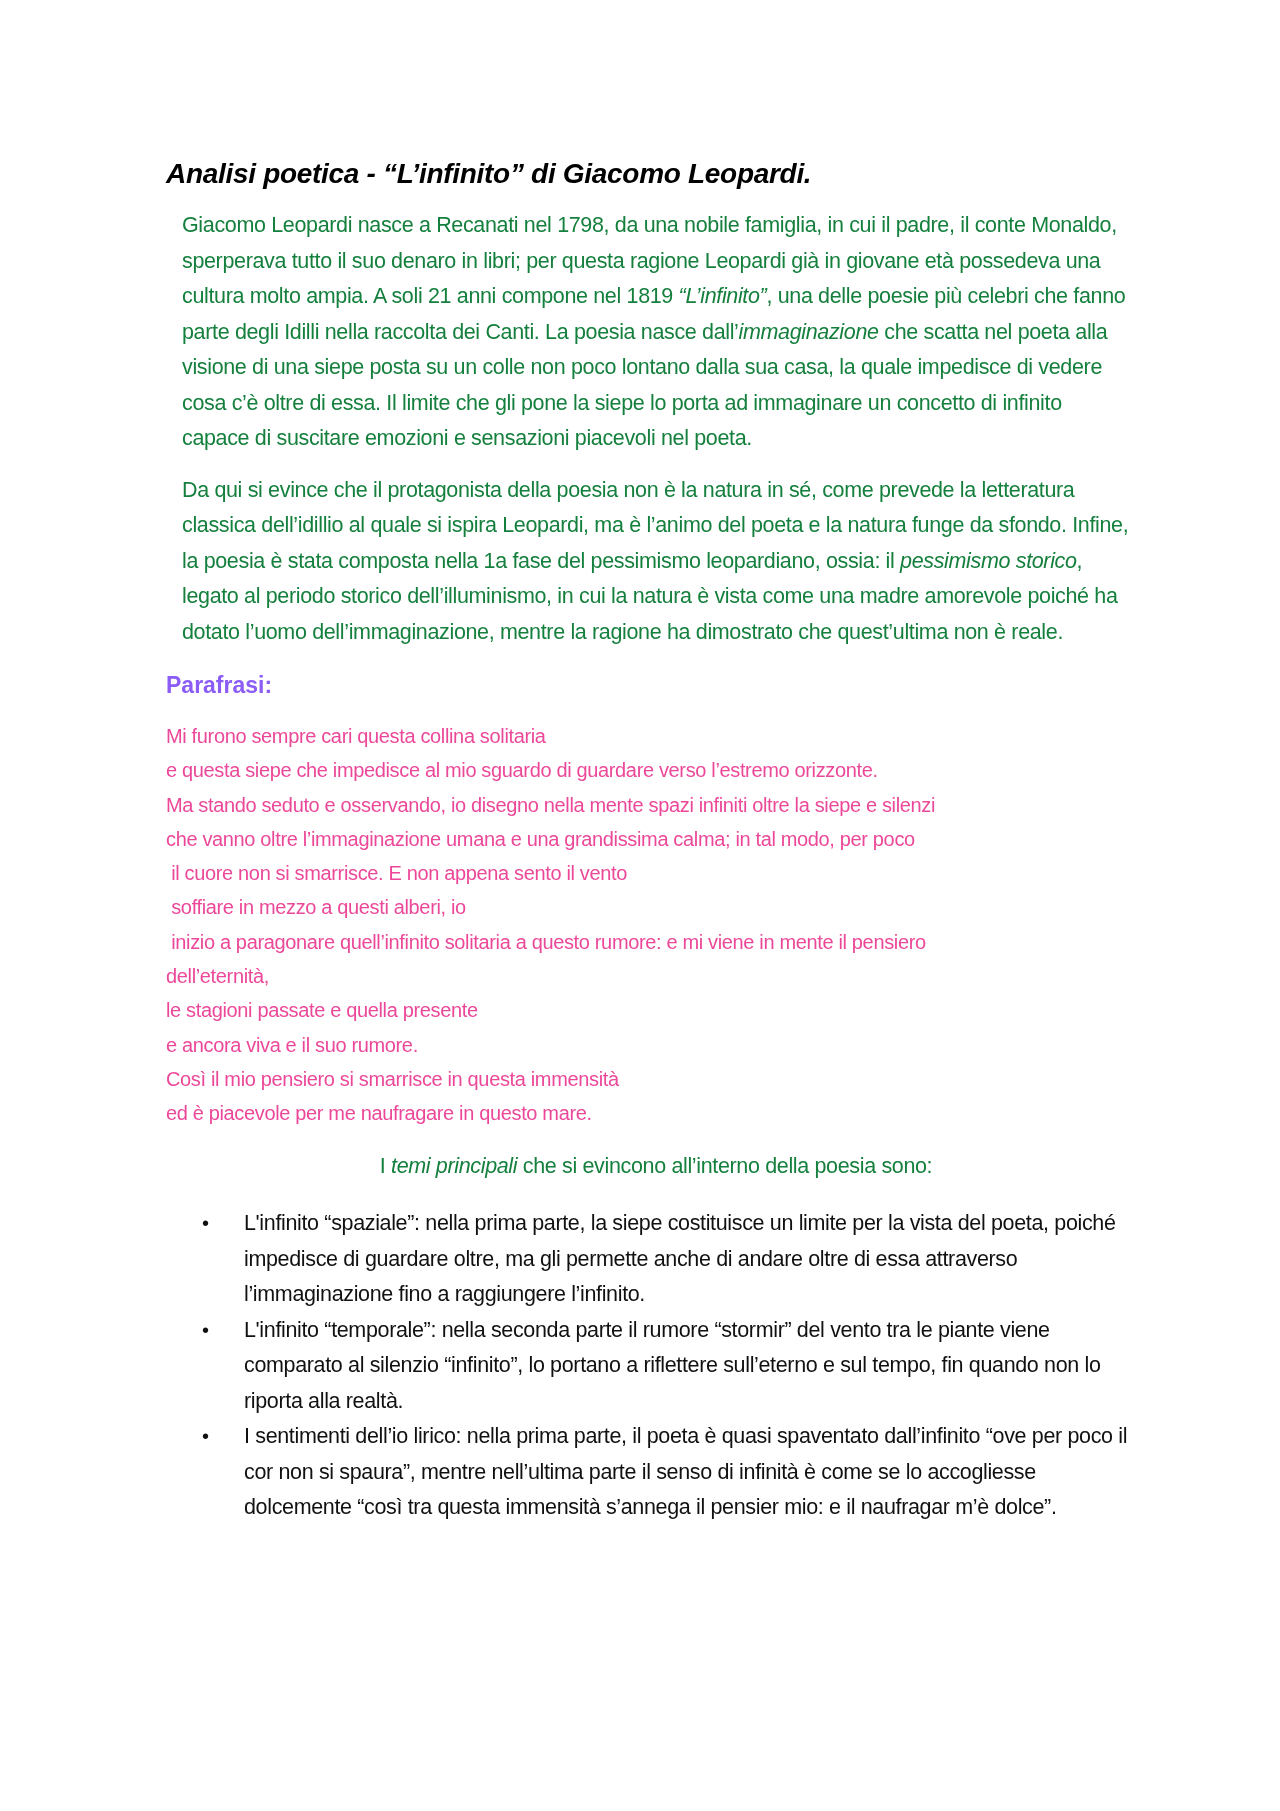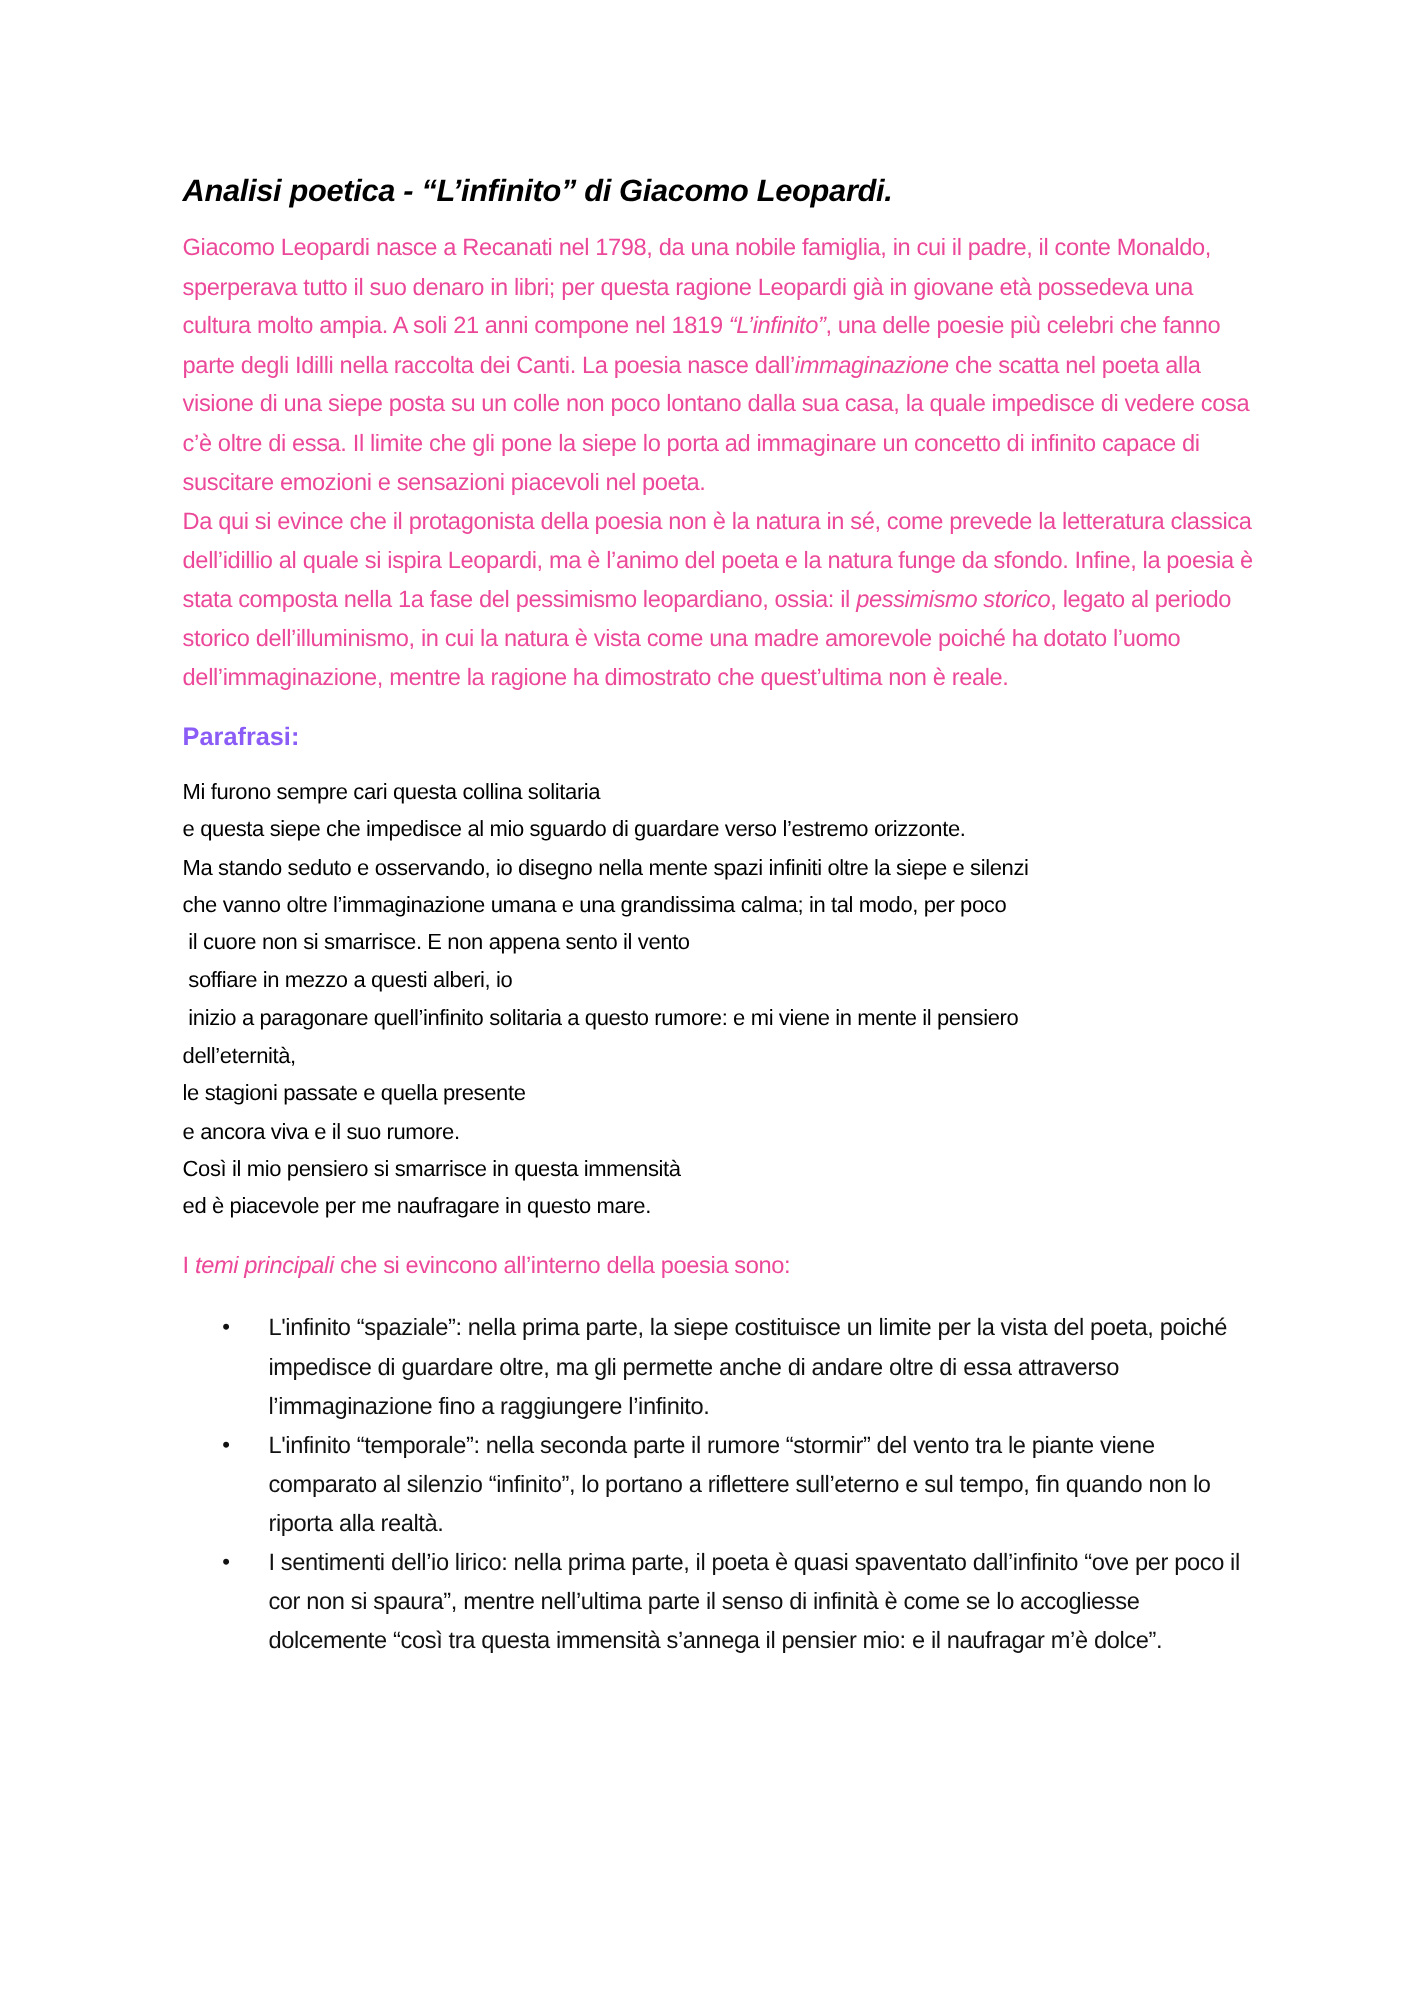"Giacomo Leopardi nasce a Recanati" .para { color: #ec4899 -> #15803d; margin: 0 -> 16px }
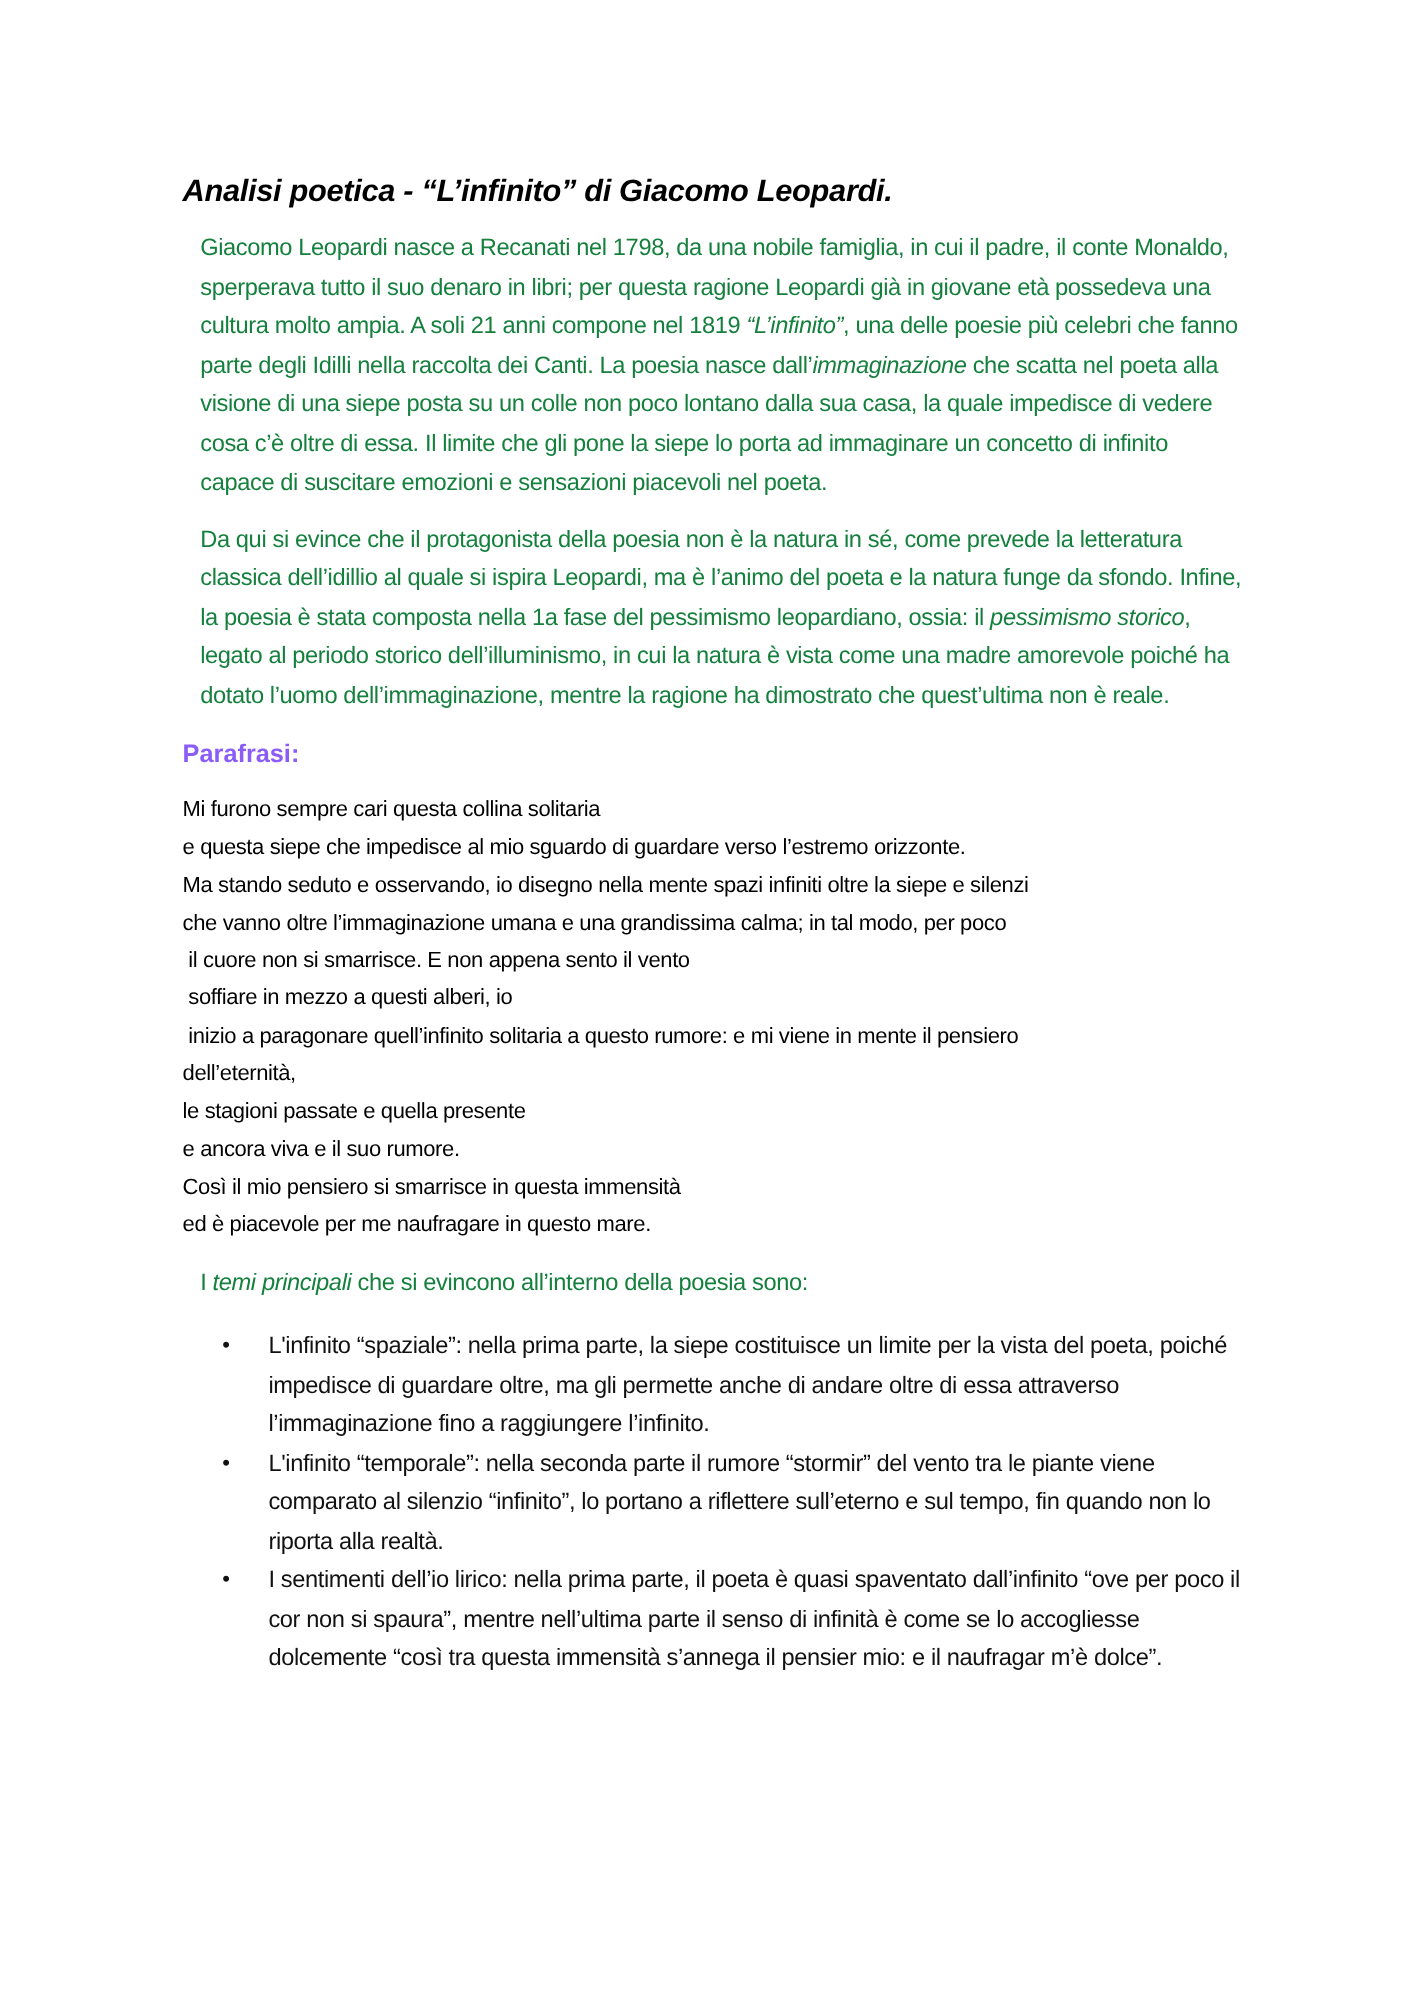"Mi furono sempre cari questa" .poem { color: #000000 -> #ec4899 }
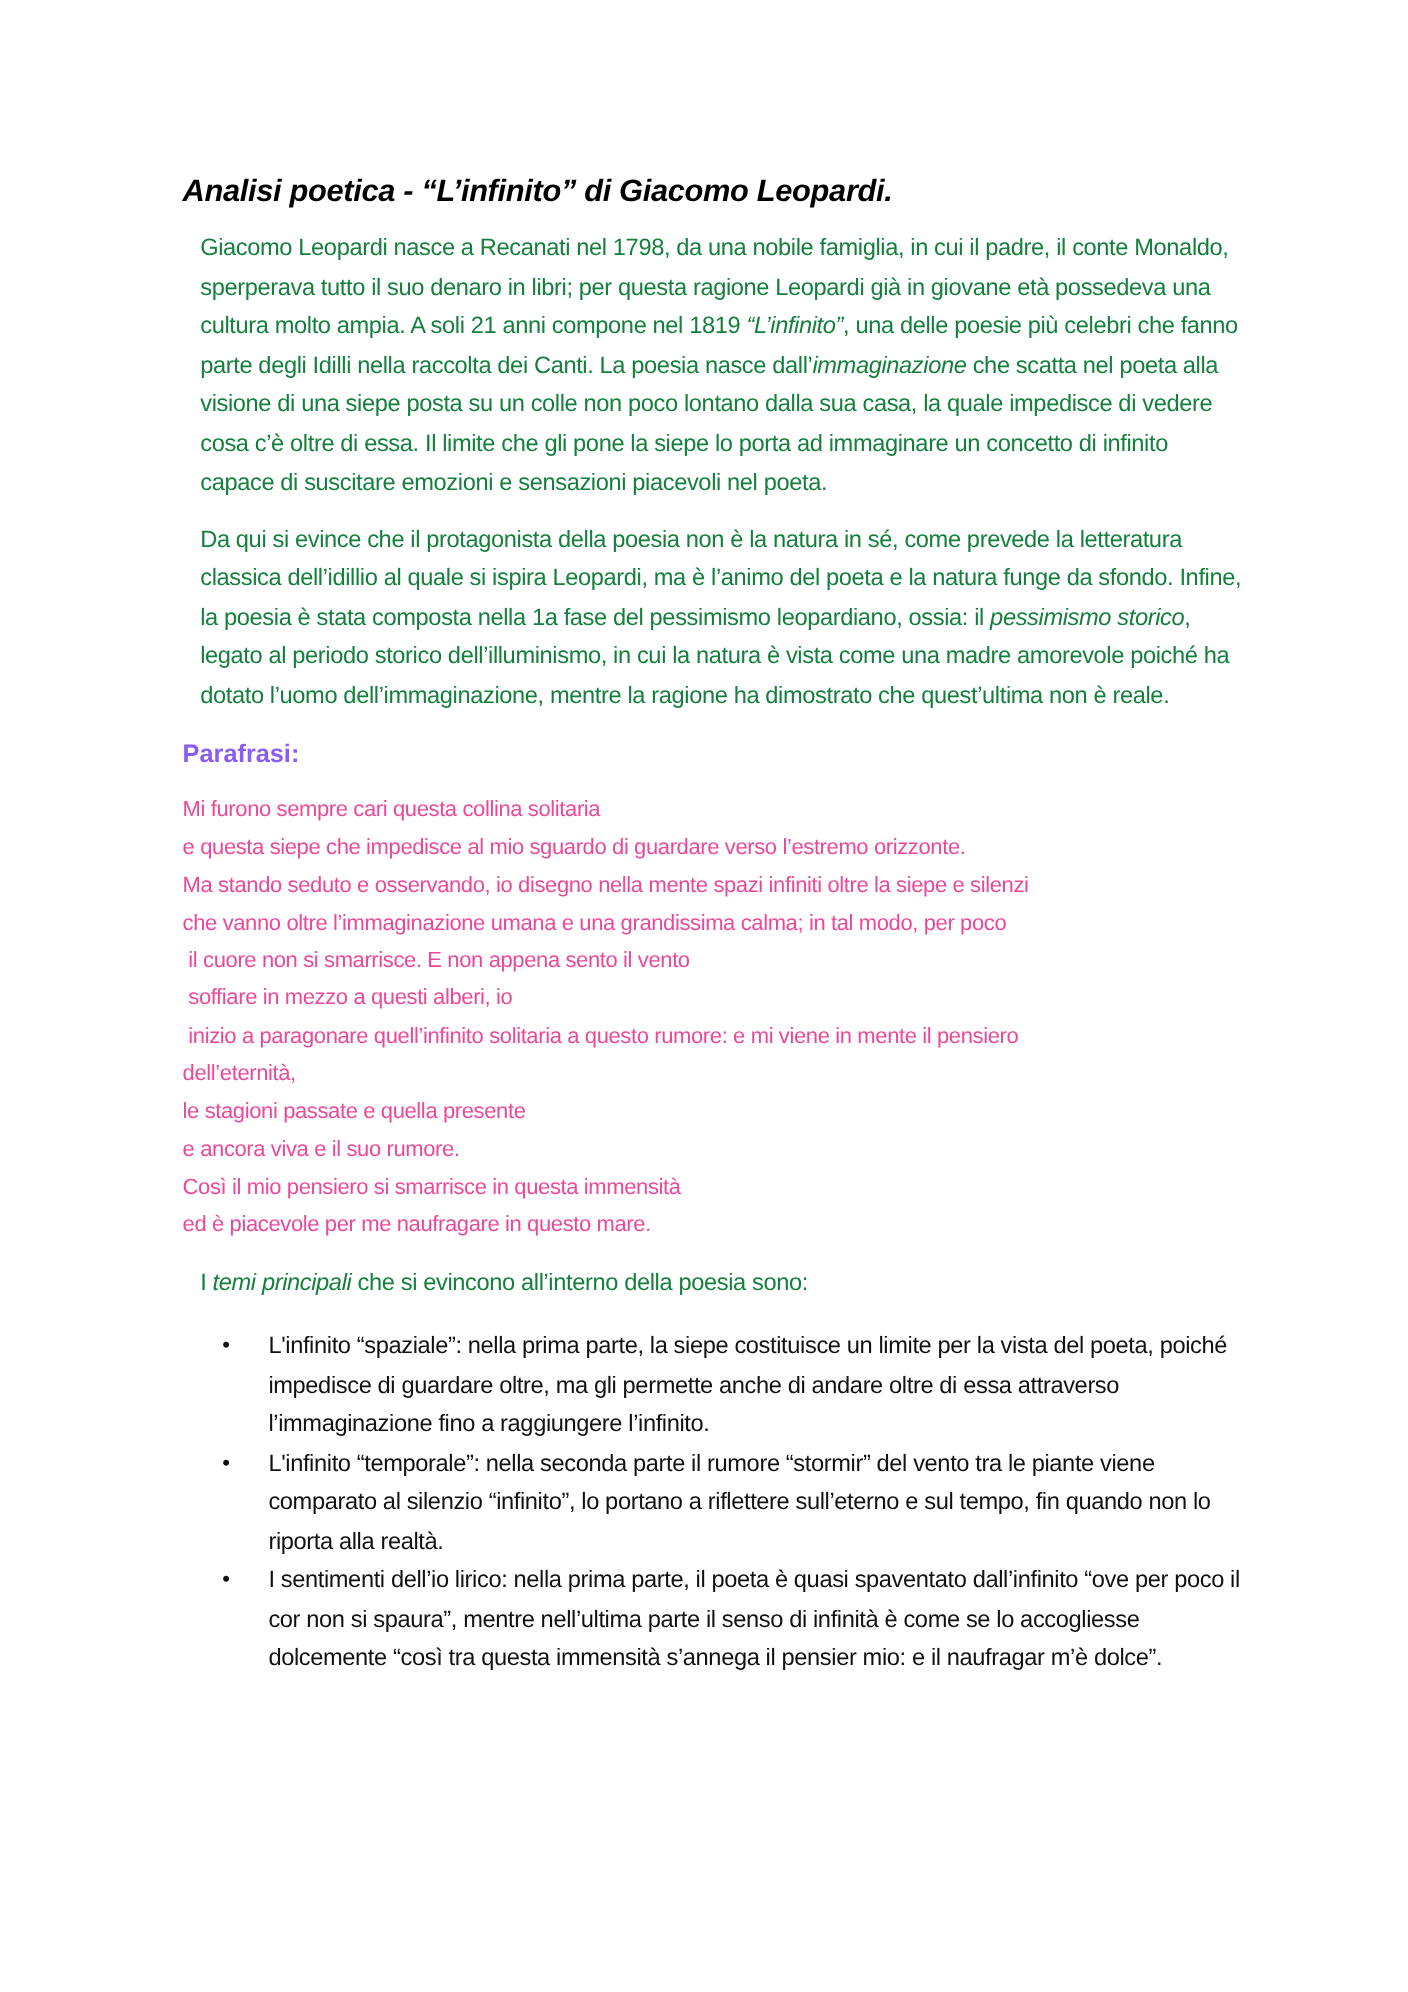"I temi principali che si" .intro { text-align: none -> center }
